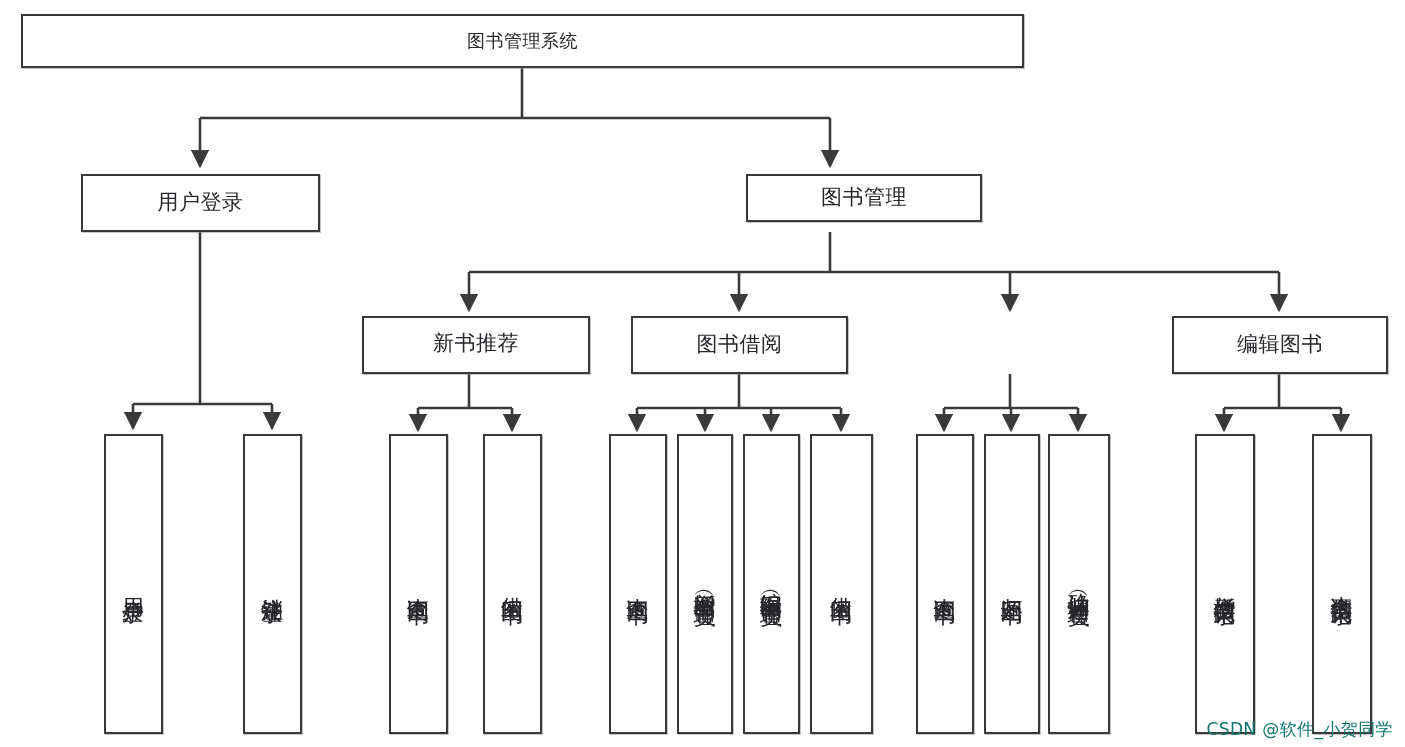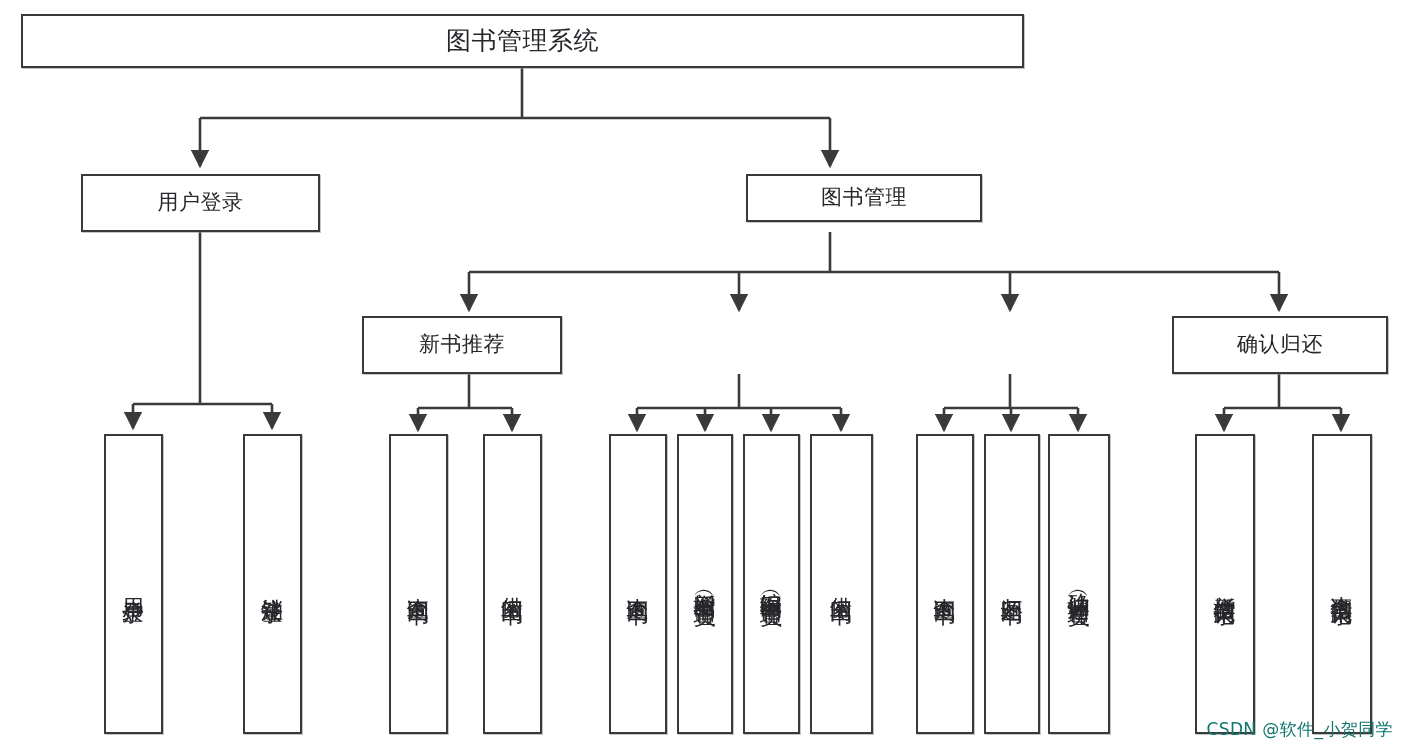"图书管理系统" .node.root .label { font-size: 25px -> 18px }
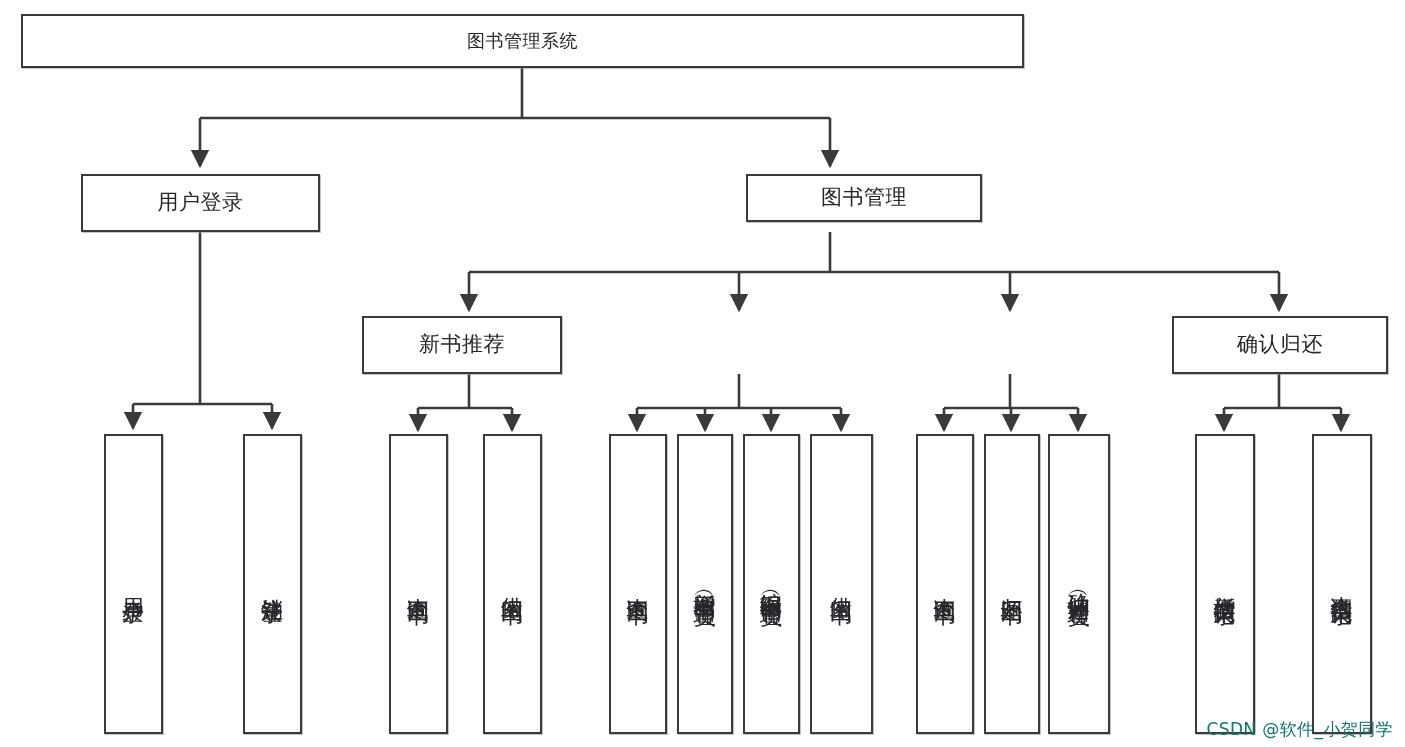"新书推荐" div.node { font-family: none -> Liberation Mono, monospace; width: 200px -> 228px }
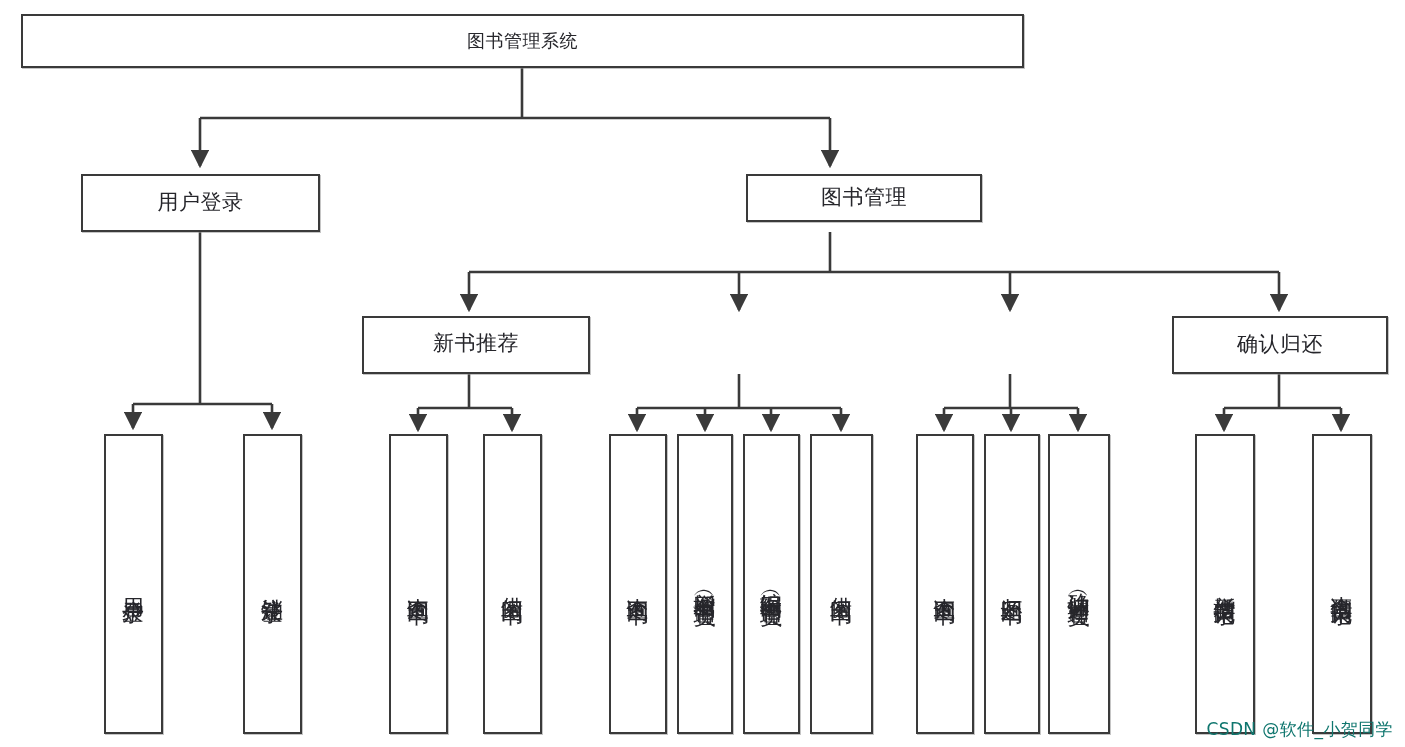"图书借阅" div.node { html: none -> <div> <span>图书借阅</span> </div> }
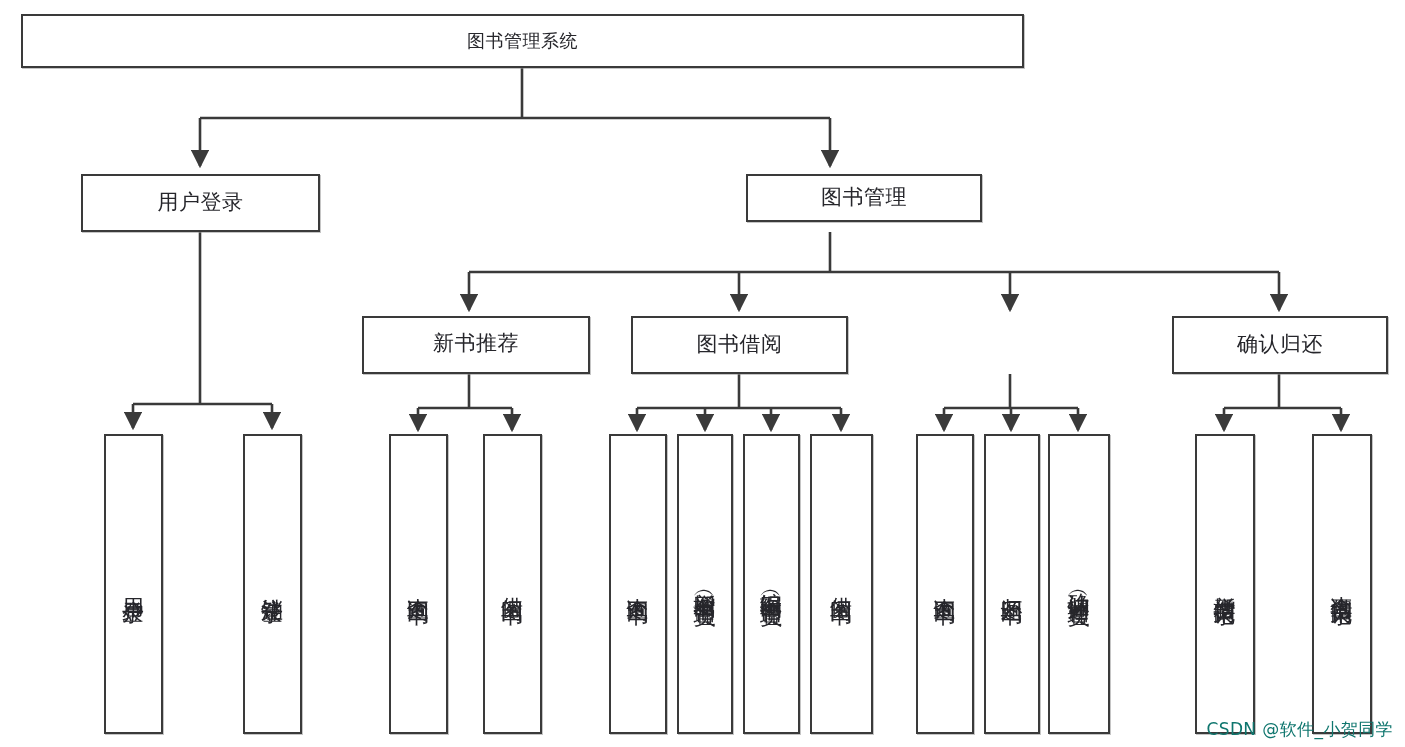"确认归还" span.label { text: 确认归还 -> 编辑图书 }
